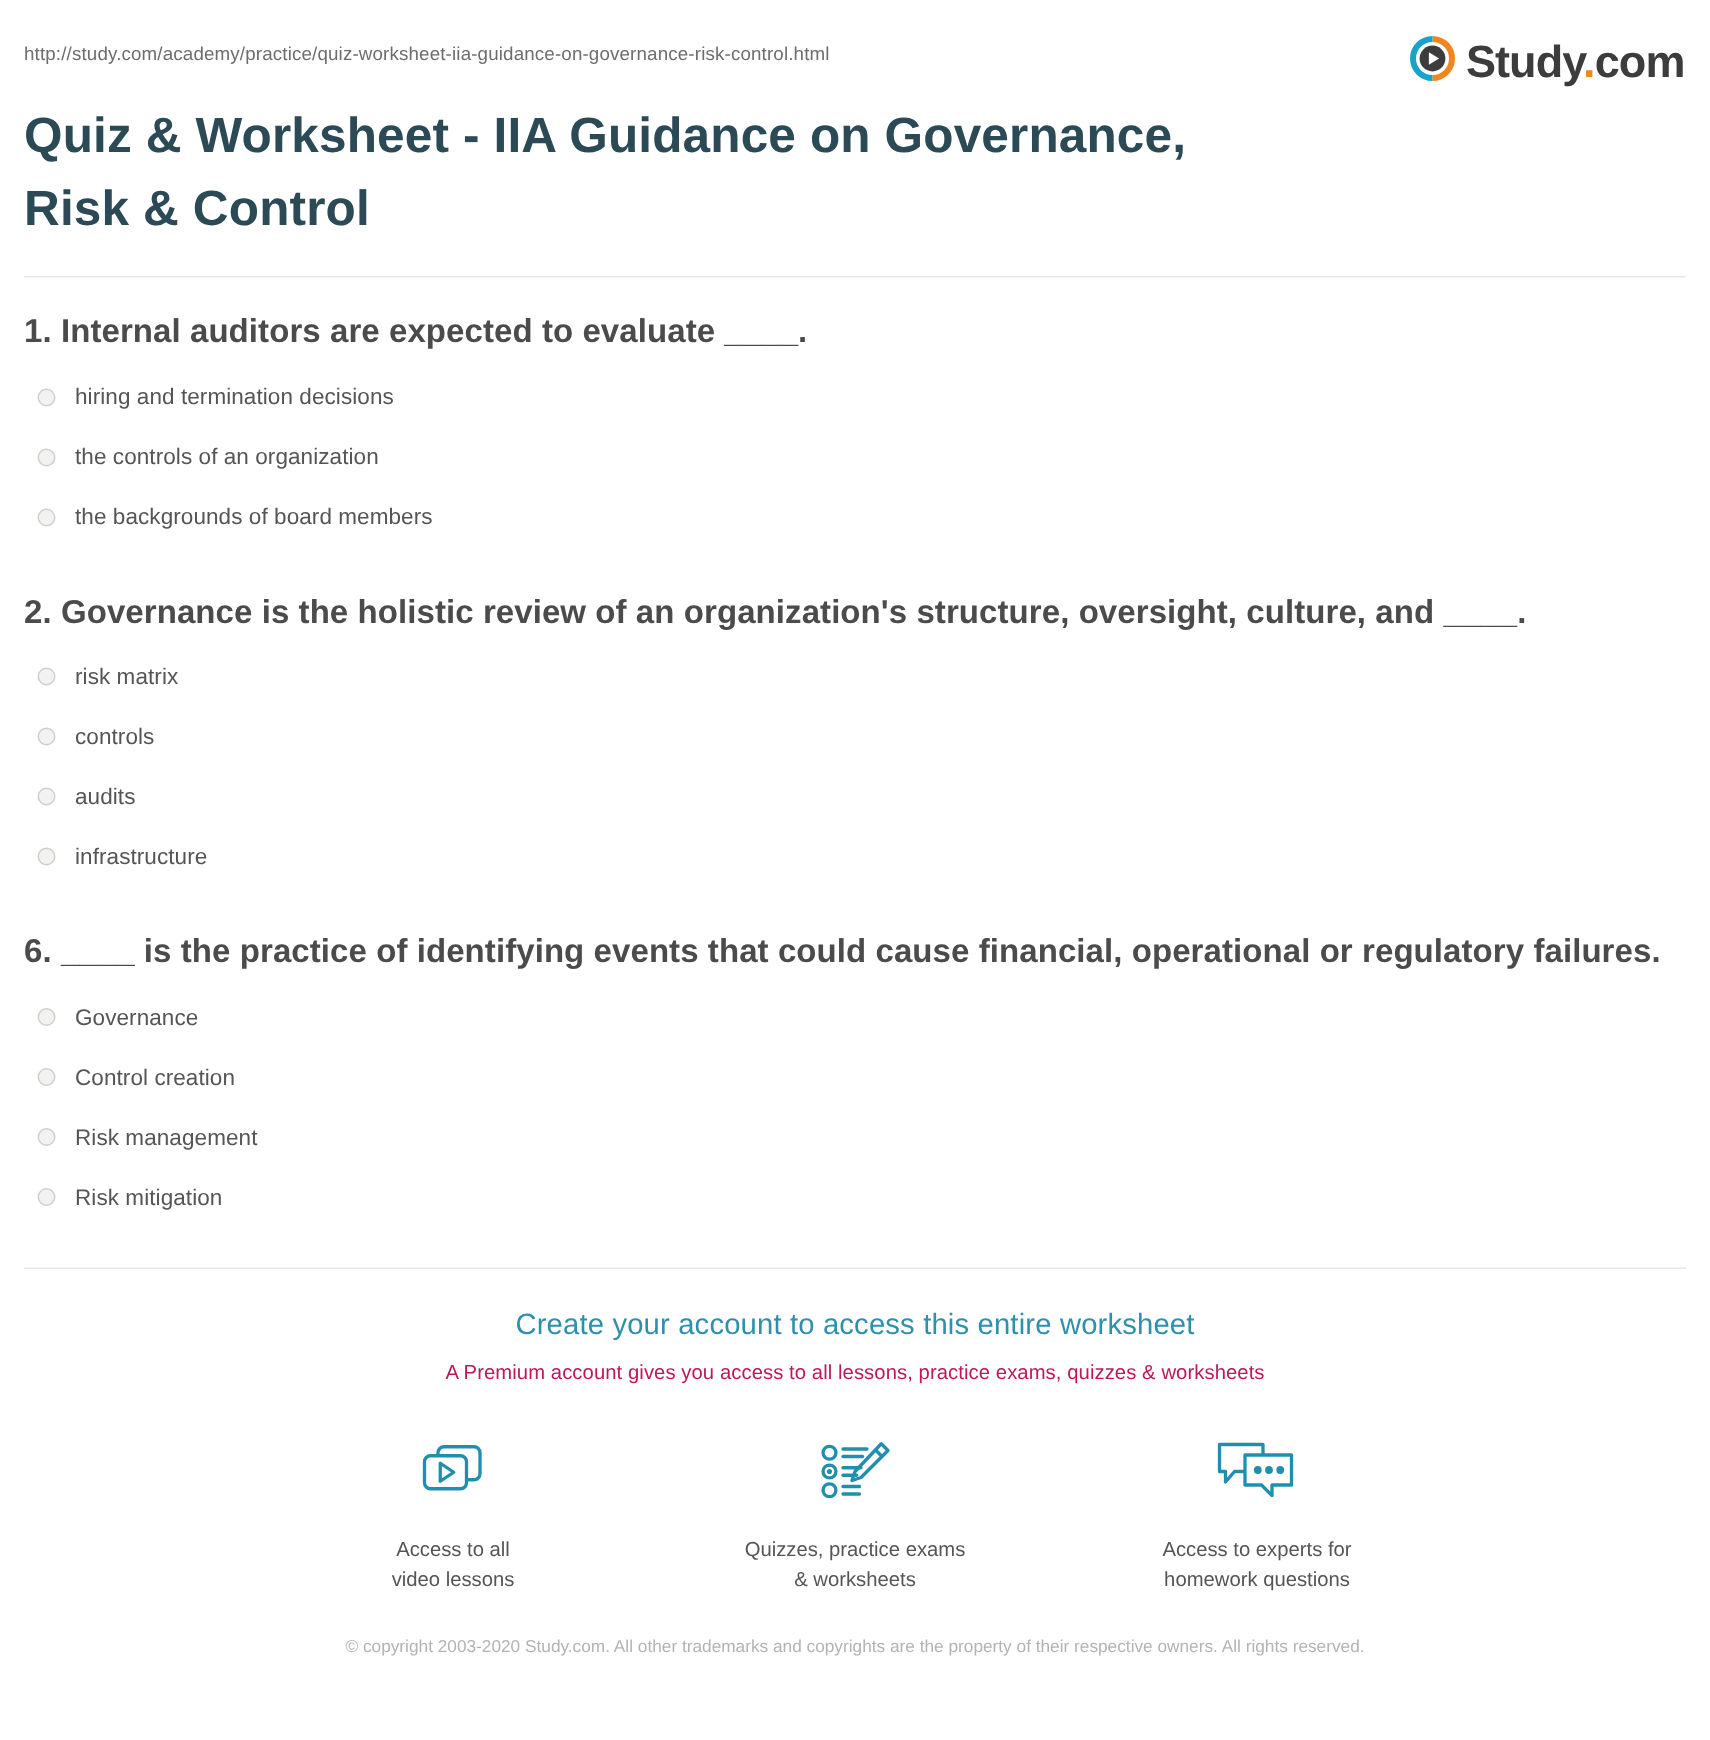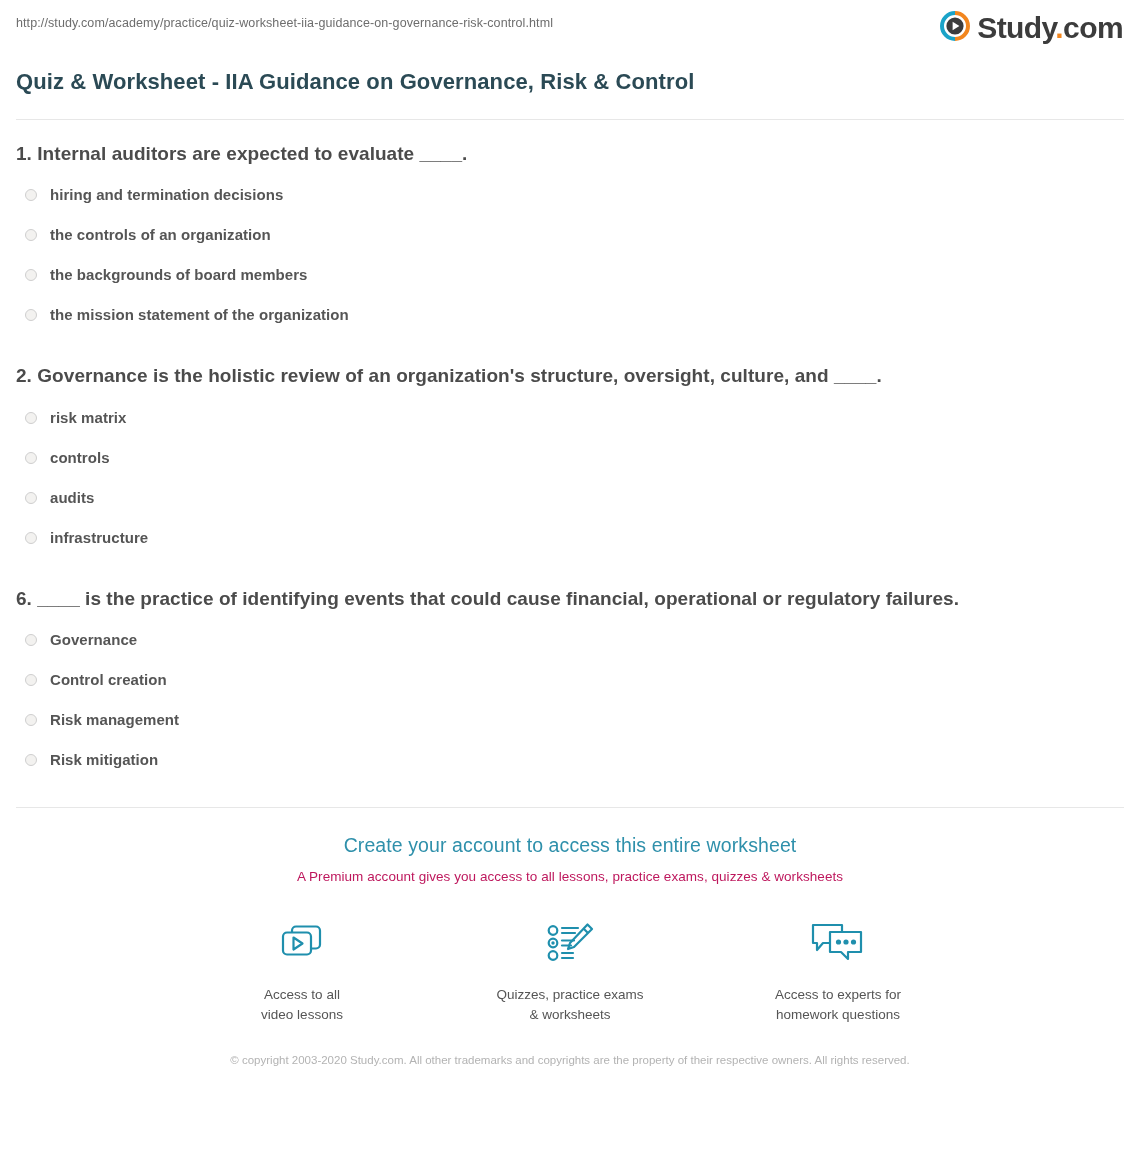"http://study.com/academy/practice/quiz-w" .topbar { padding-top: 16px -> 29px }
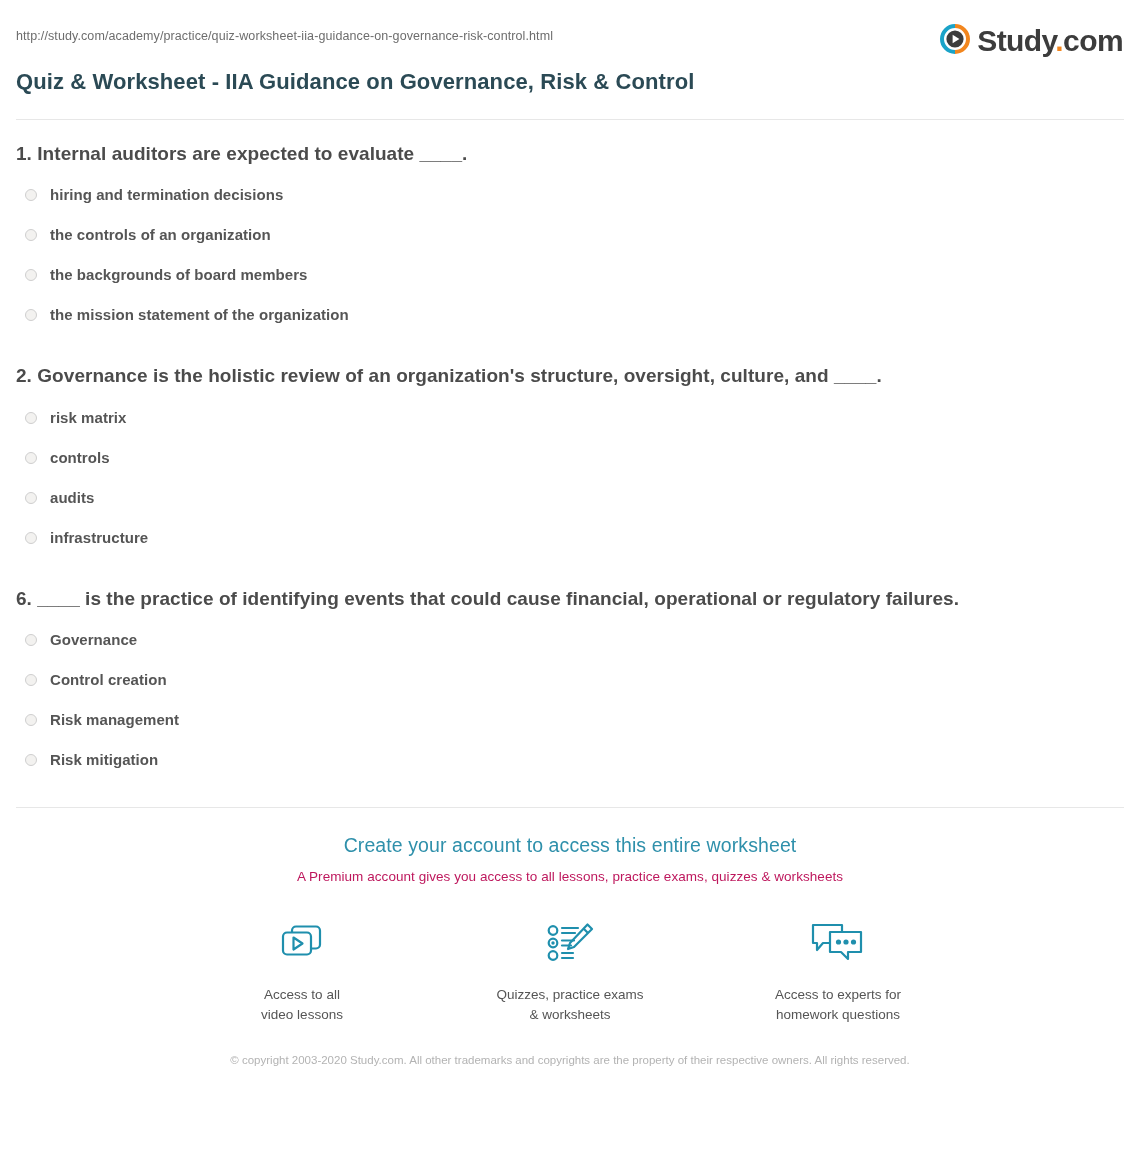"Quiz & Worksheet - IIA" .page-title { font-size: 22px -> 33px }
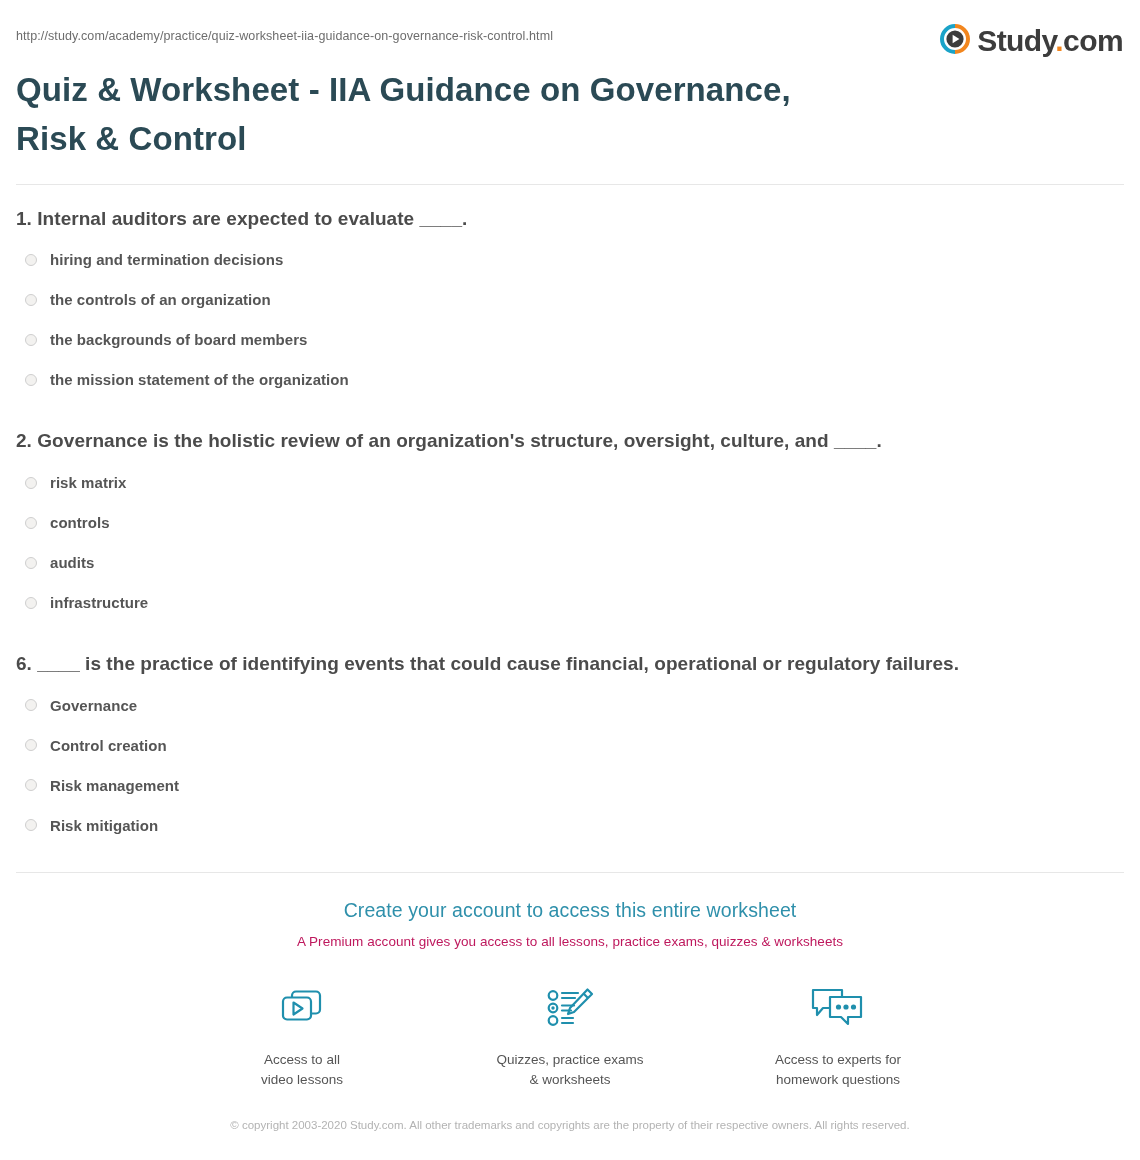"1. Internal auditors are expected" .question-text { font-size: 19px -> 22px }
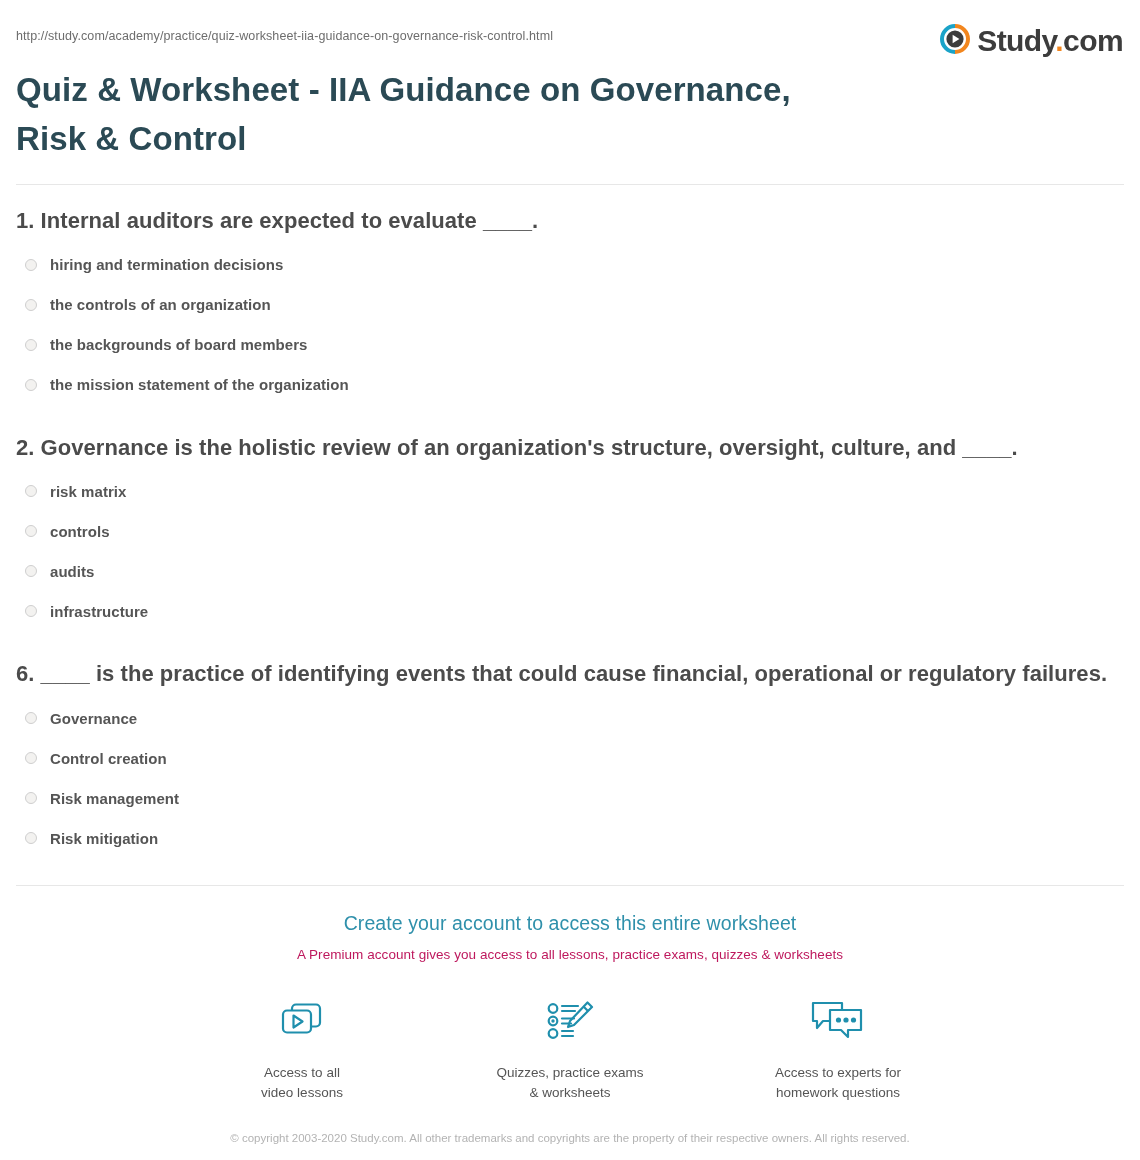"hiring and termination decisions" .options { font-weight: bold -> none }
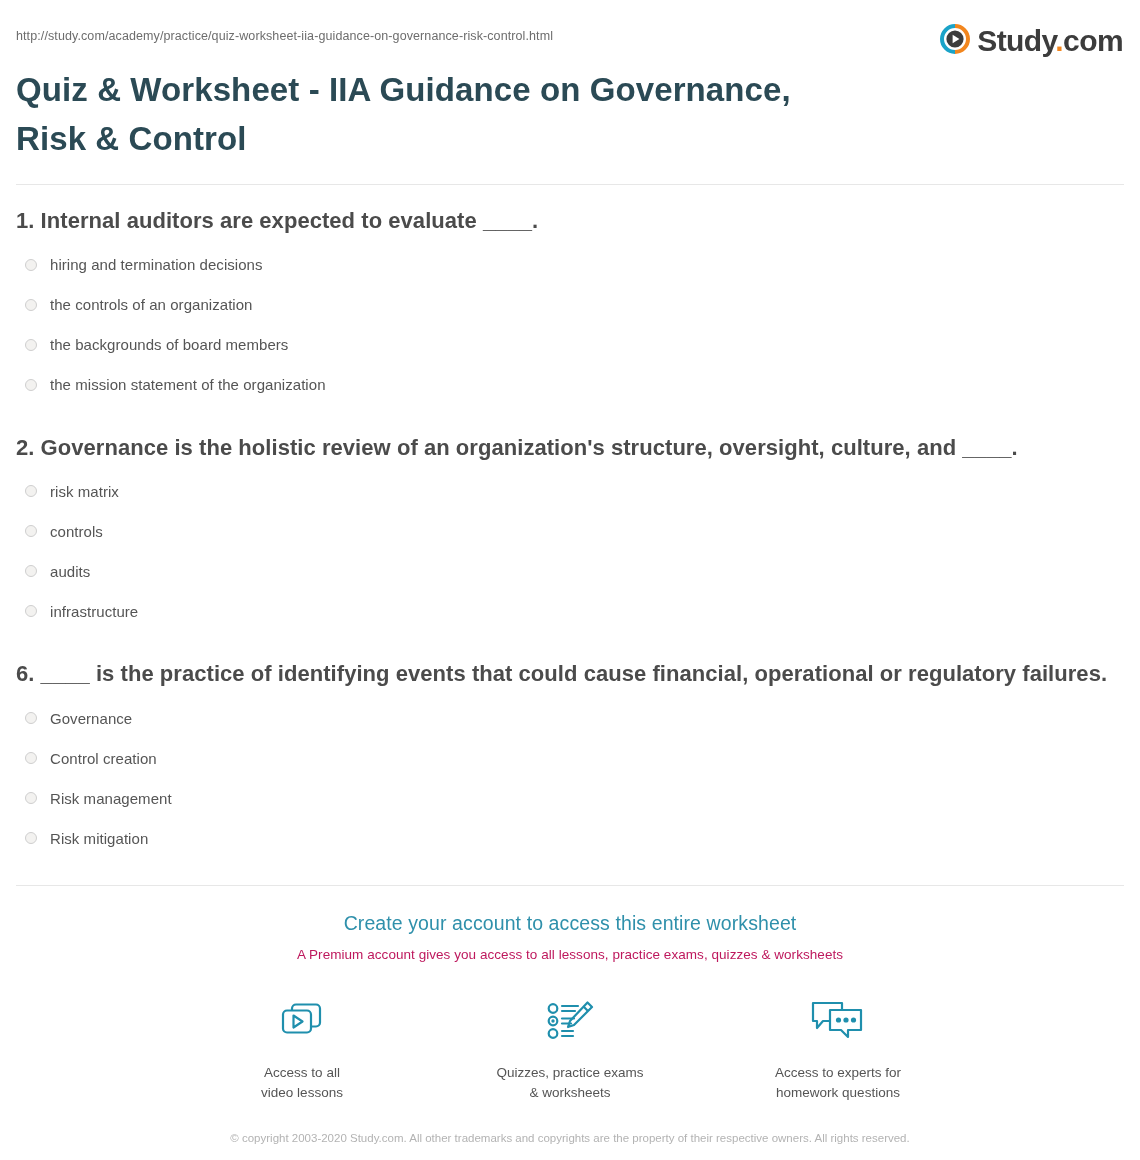"the mission statement of the" li.option { html: <li> <span></span> <span>the mission statement of the organization</span> </li> -> none }
